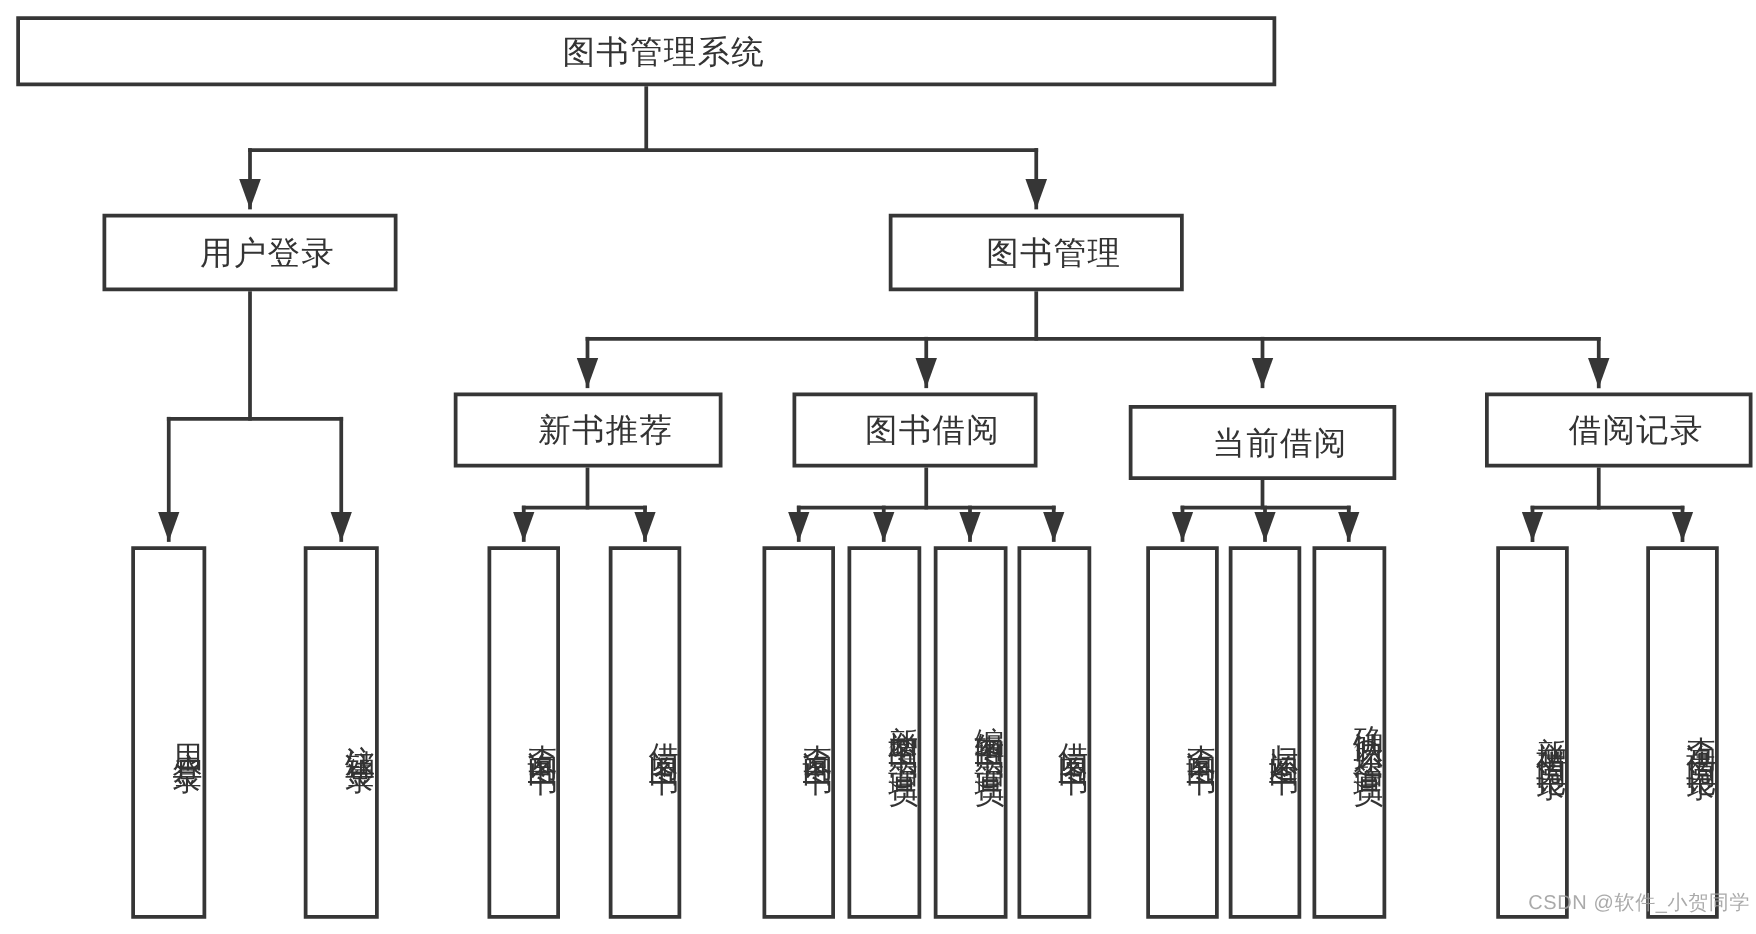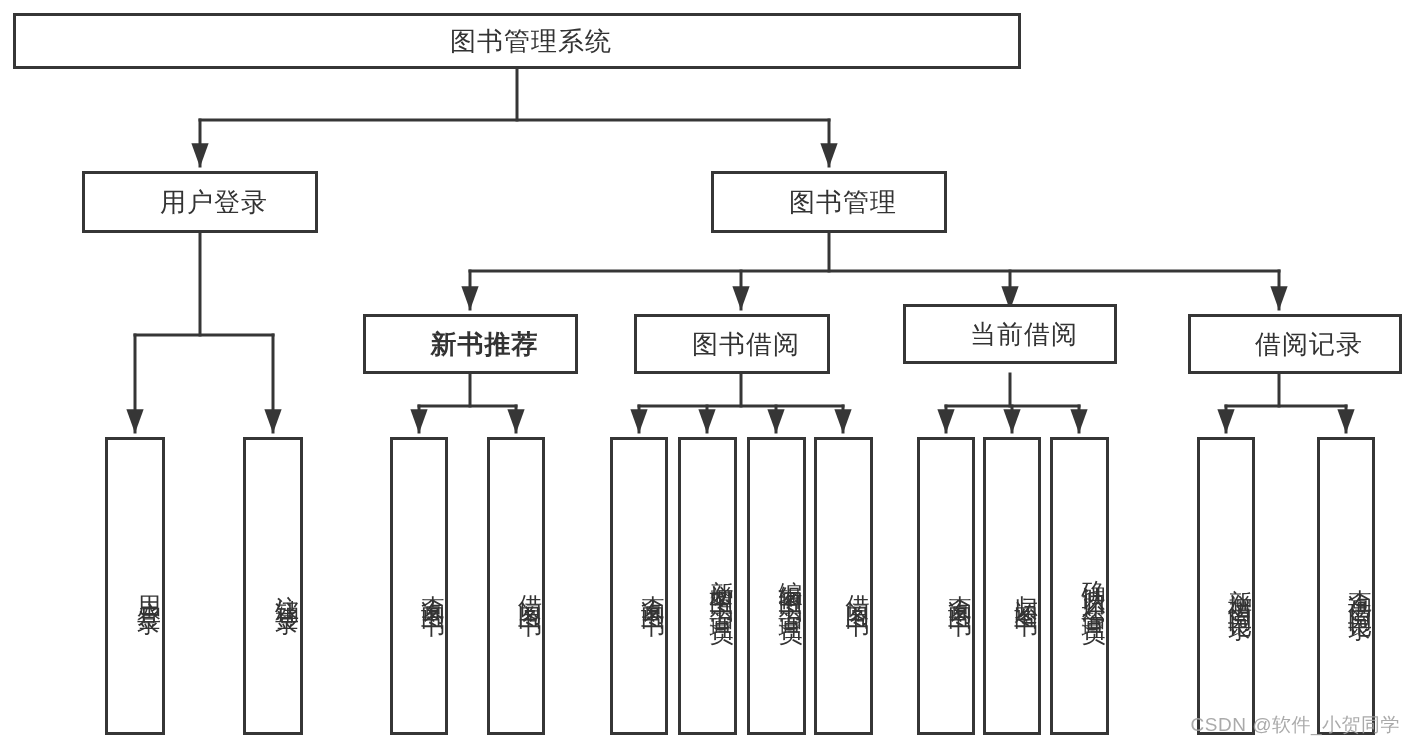"新书推荐" div.node { font-weight: bold -> none }
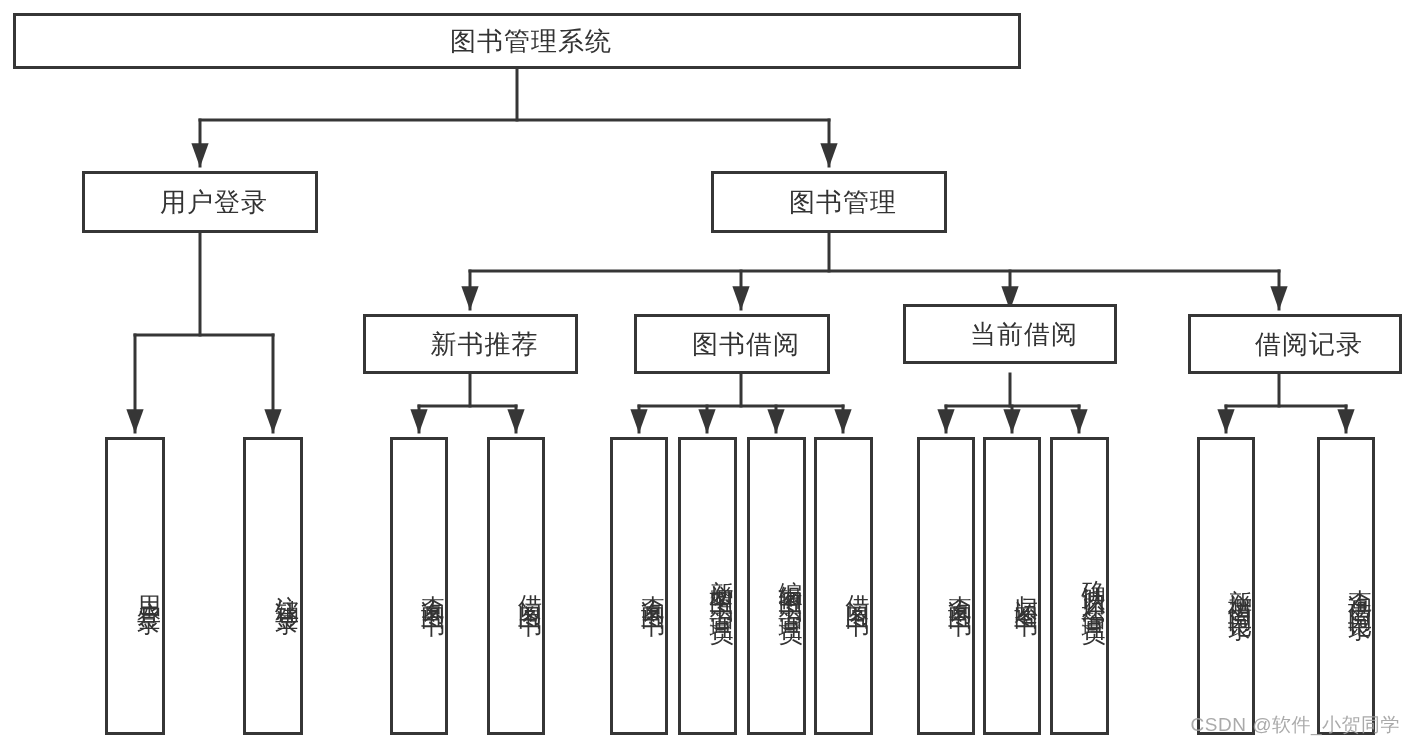"当前借阅" div.node { top: 304px -> 324px }
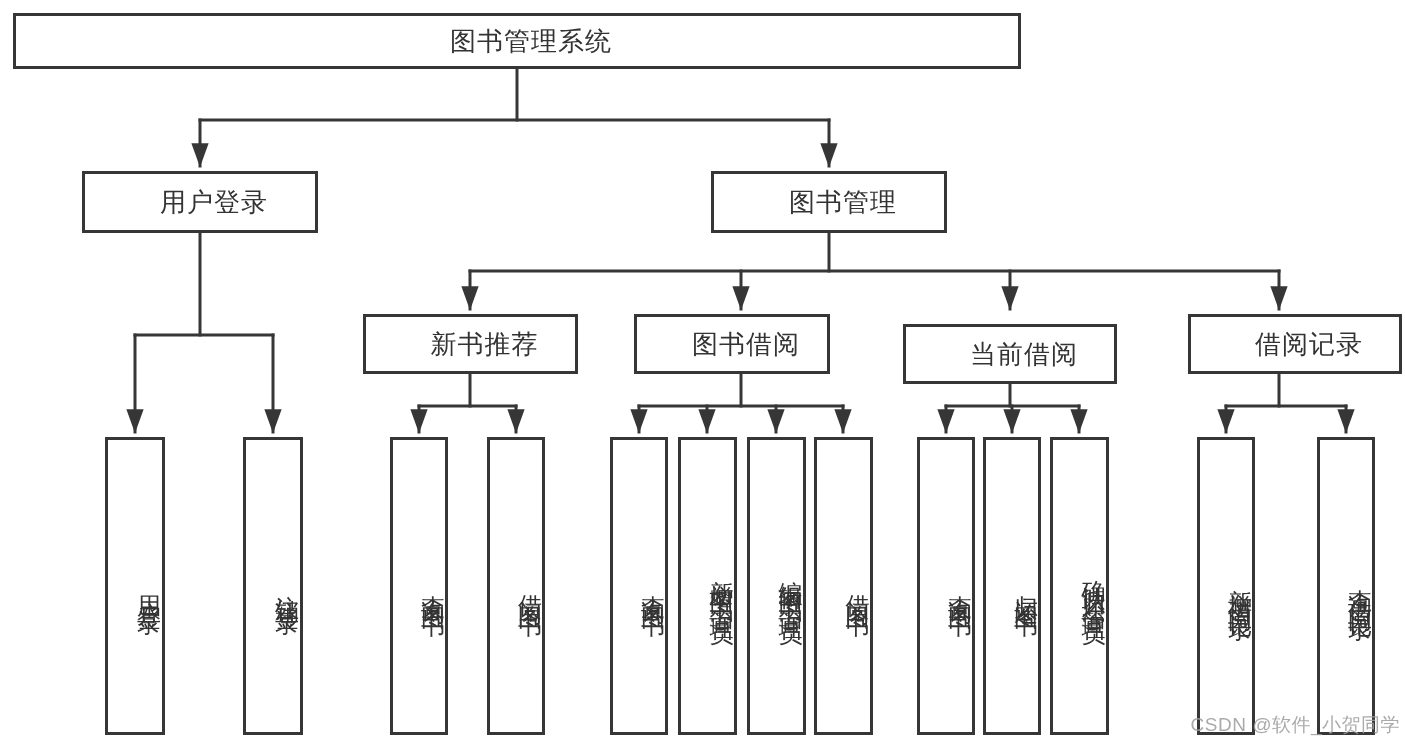"CSDN @软件_小贺同学" .watermark { font-size: 19px -> 16px }
